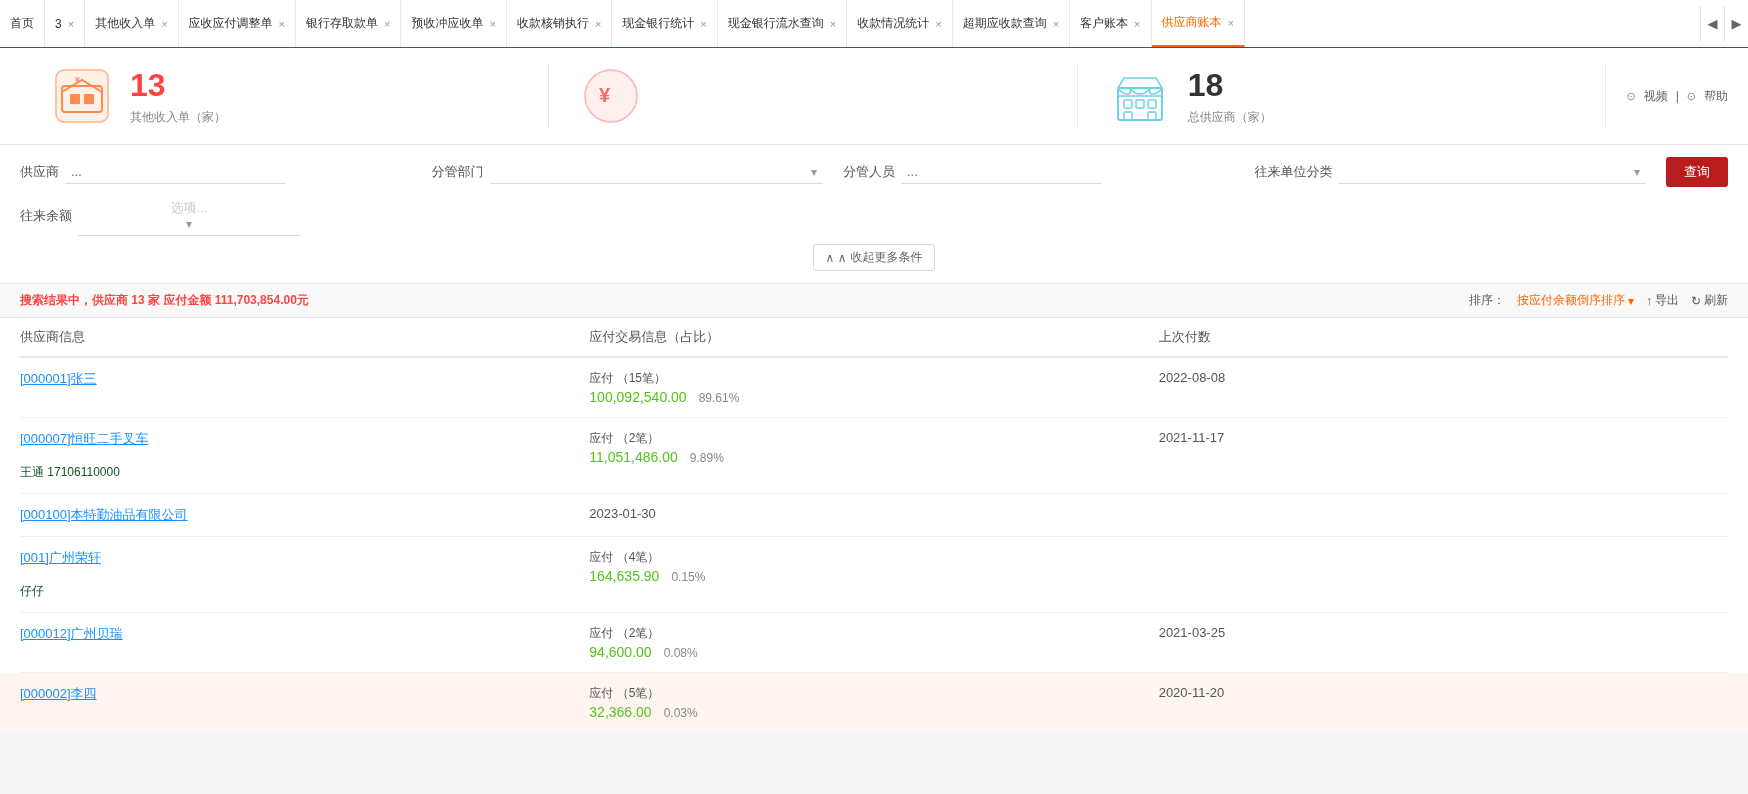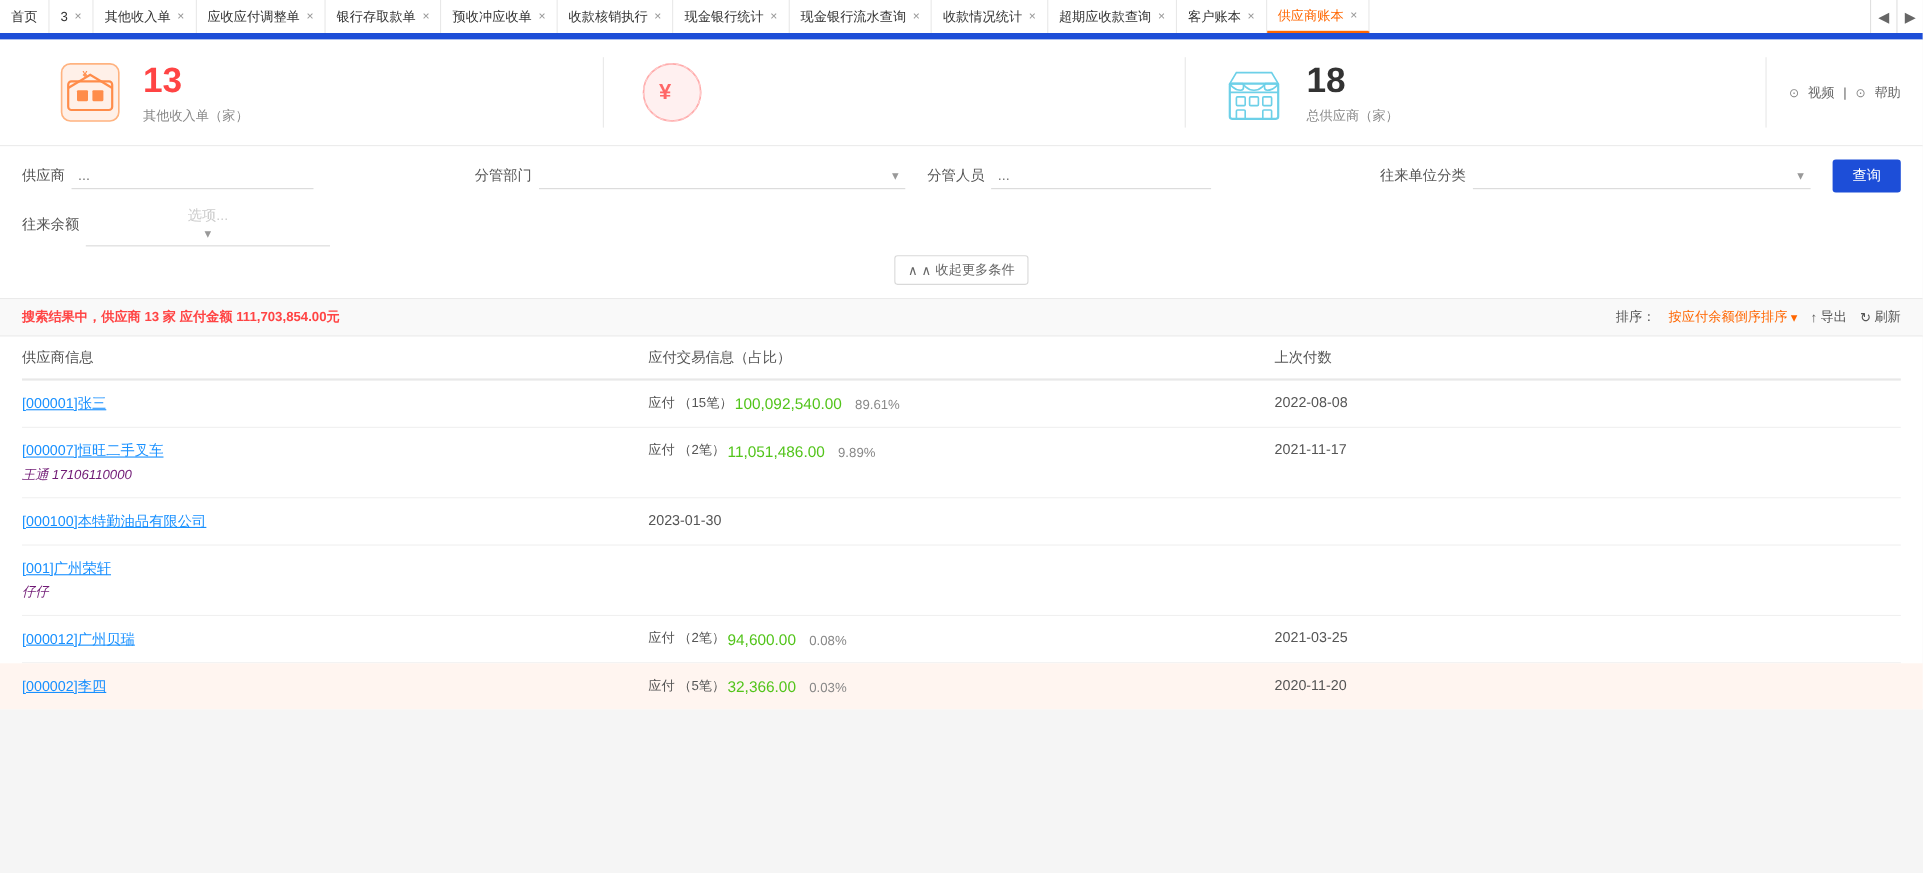"首页" .top-nav { border-bottom: 6px solid #1d4ed8 -> 1px solid #1d4ed8; height: 36px -> 48px }
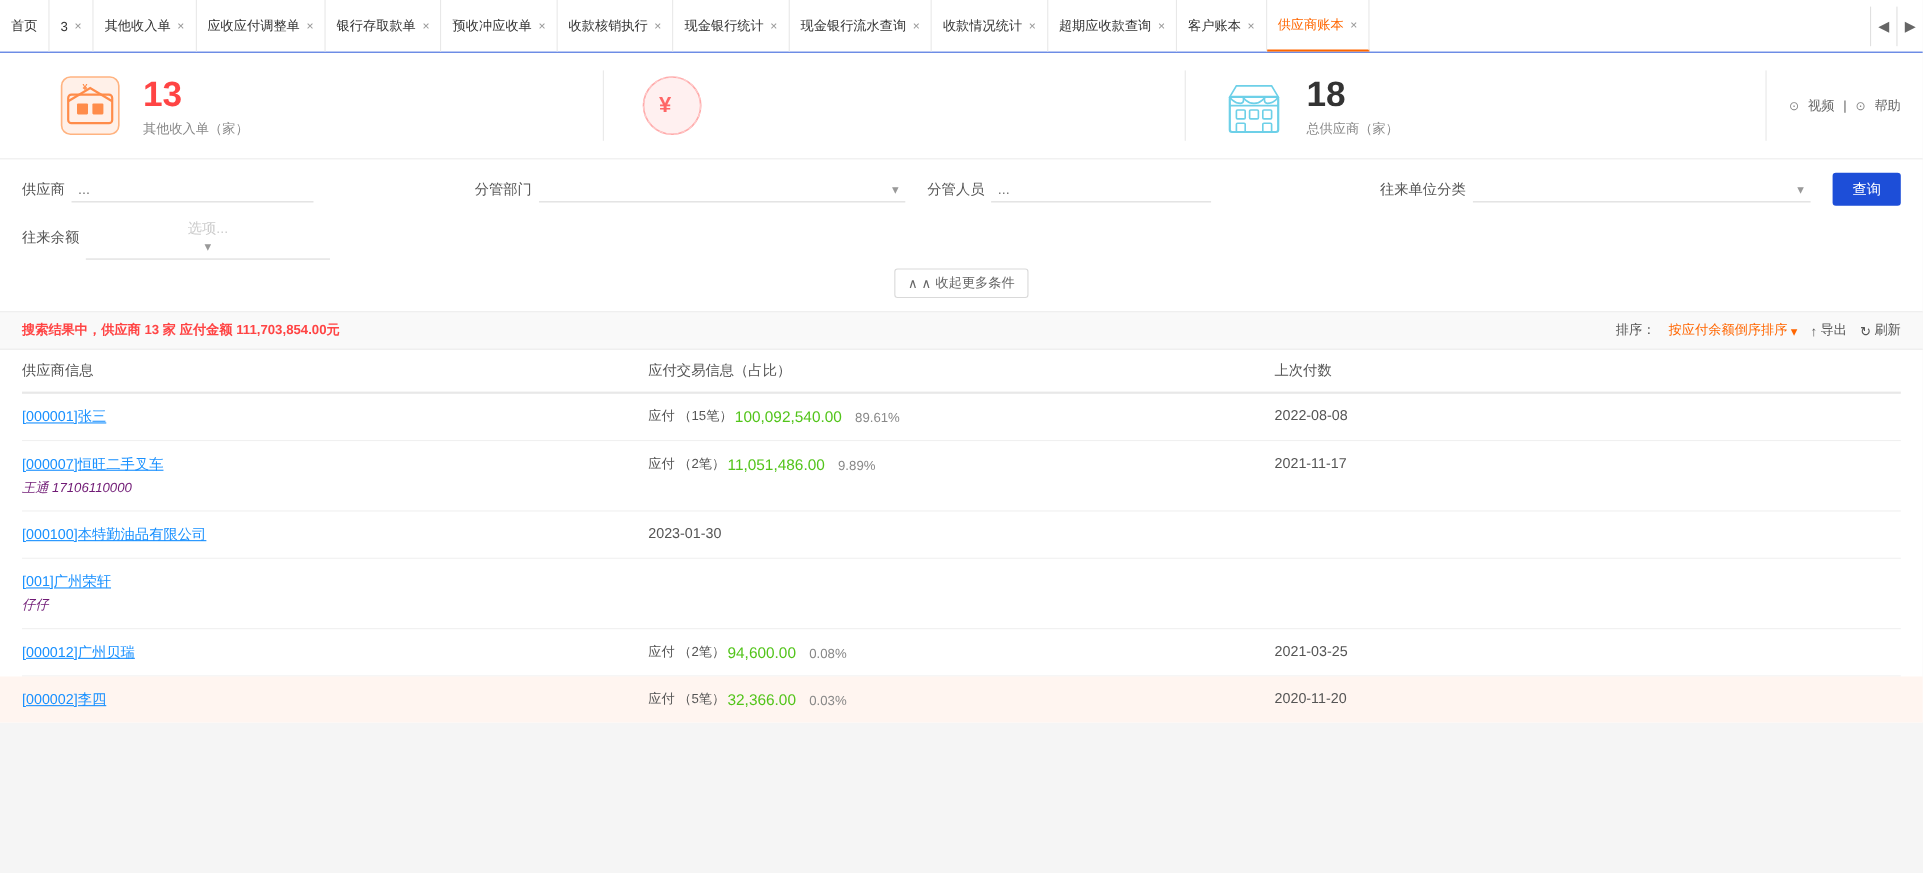"查询" .search-btn { background: #1d4ed8 -> #b91c1c }
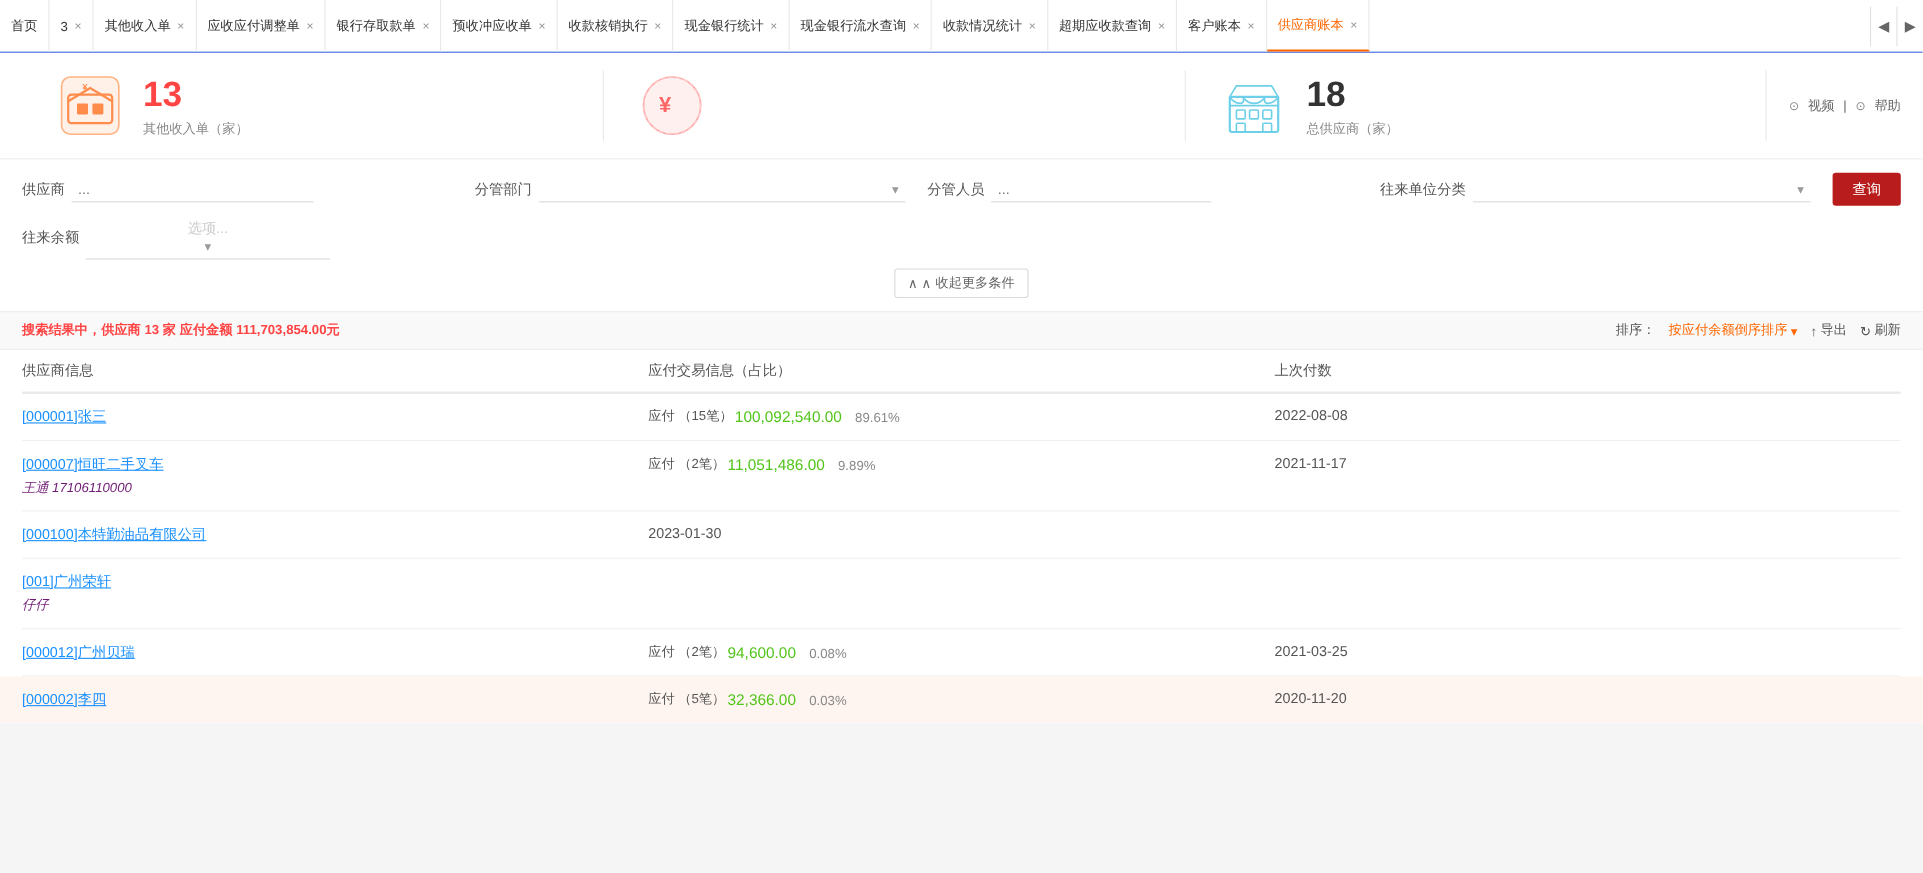"应付 （15笔）" .amount-cell { align-items: flex-end -> none; flex-direction: row -> column }
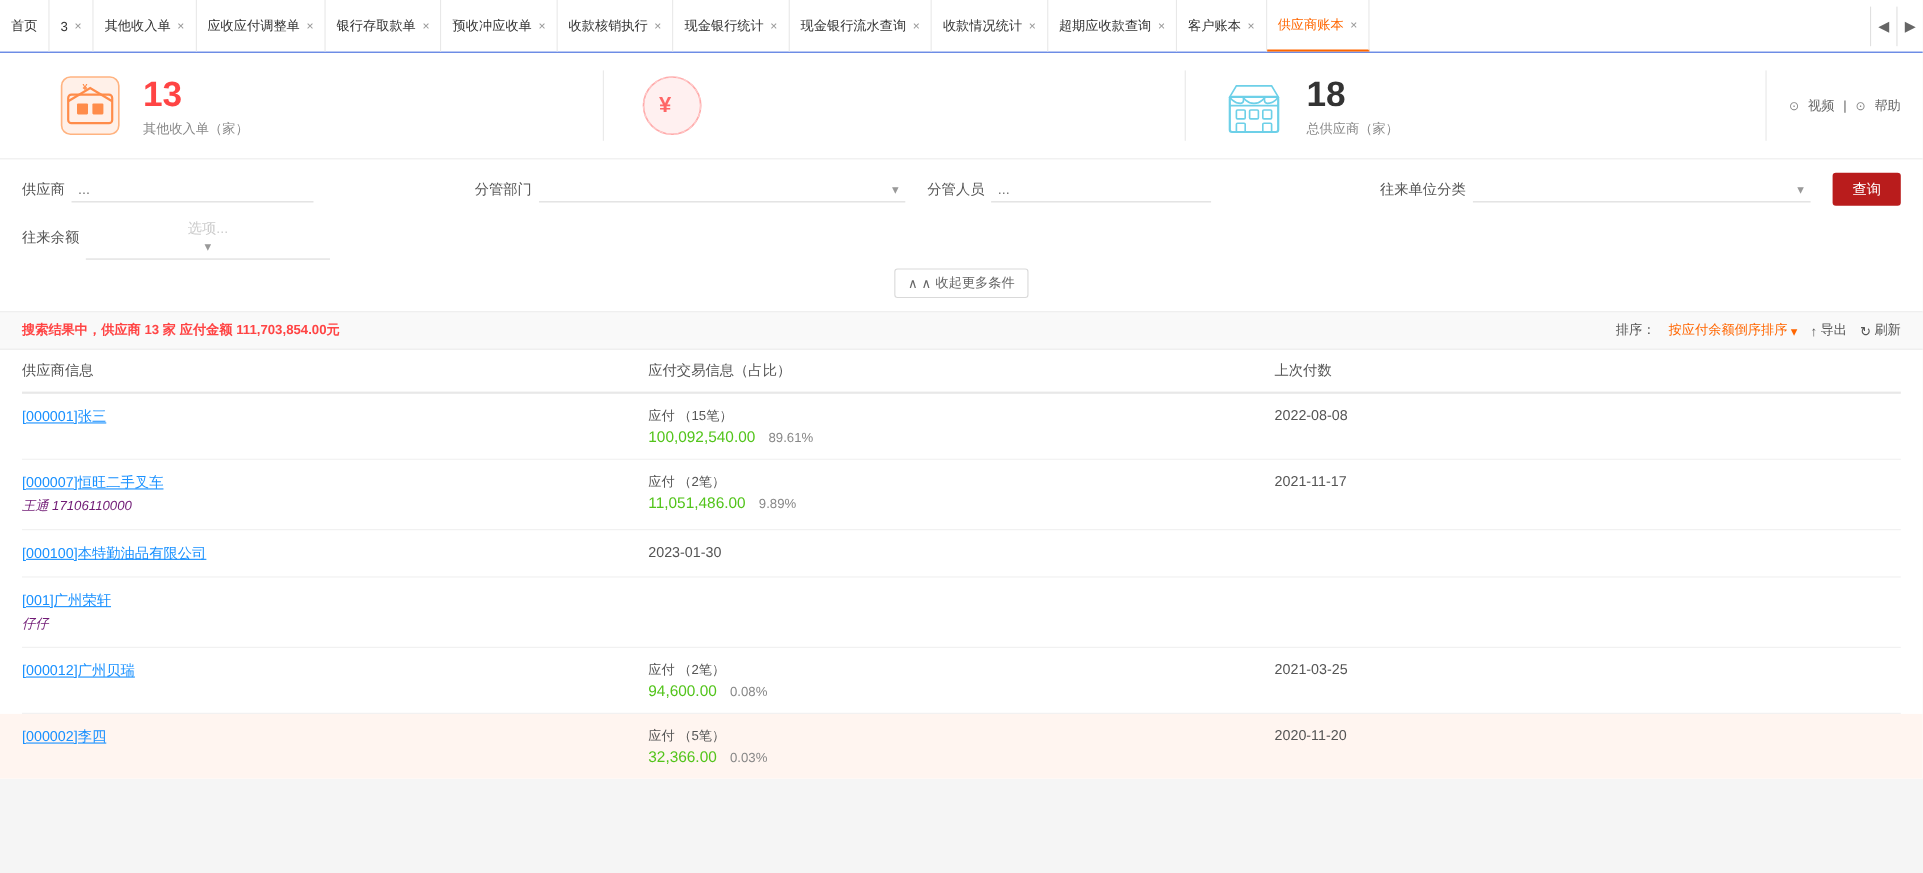"王通 17106110000" .supplier-sub { color: #701a75 -> #14532d; font-style: italic -> none; margin-top: 4px -> 16px }
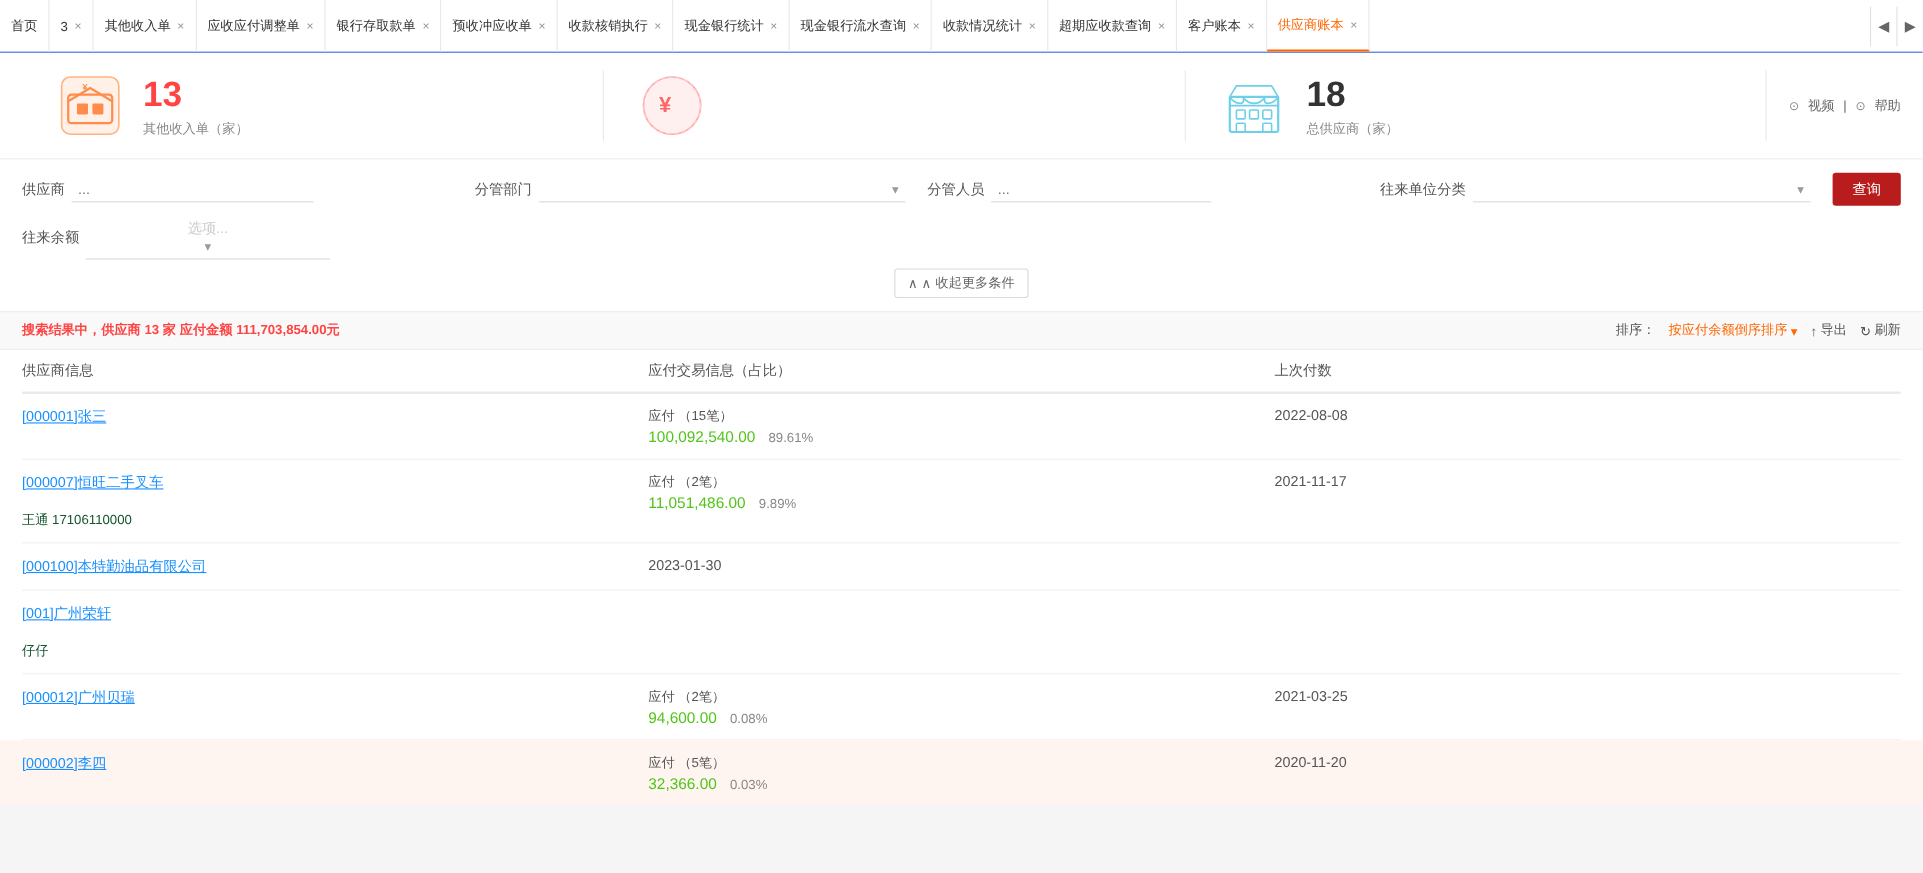"应付 （4笔）" div.amount-cell { html: none -> <div> <div> <span>应付 （4笔）</span> </div> <div> <span>164,635.90</span> <span>0.15%</span> </div> </div> }
